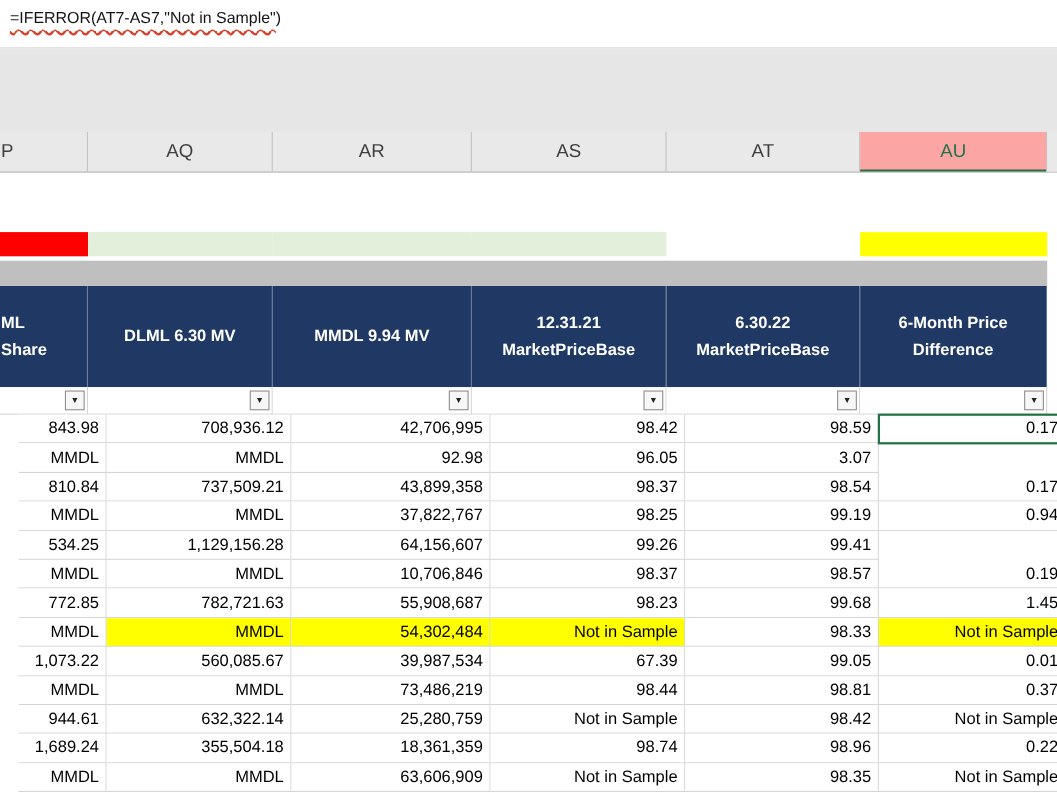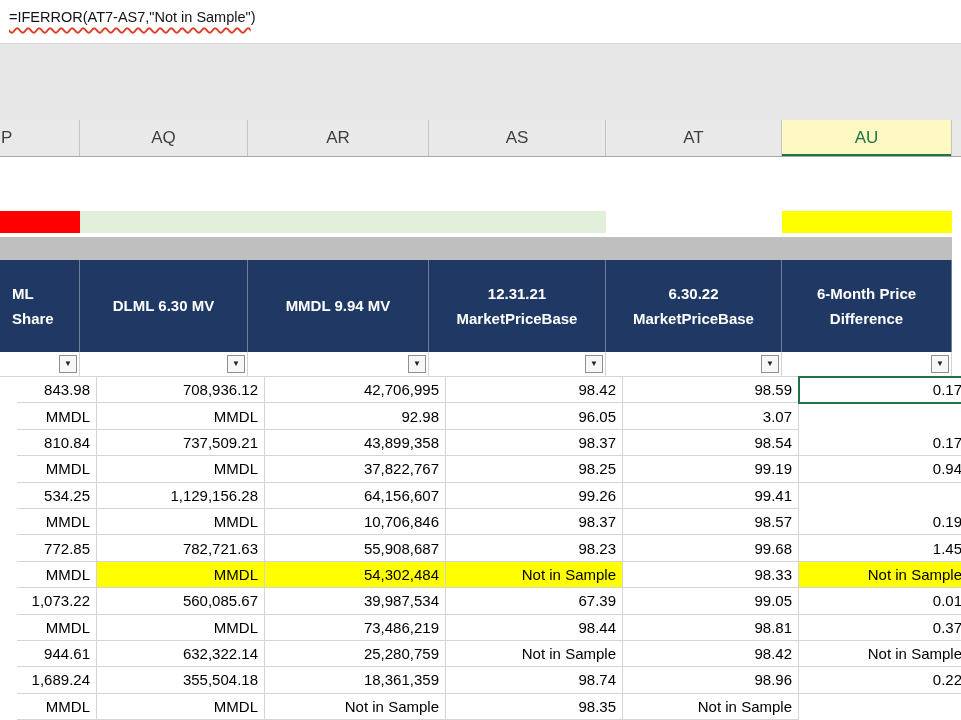"AU" .col-letter.selected { background: #fef9c3 -> #fca5a5 }
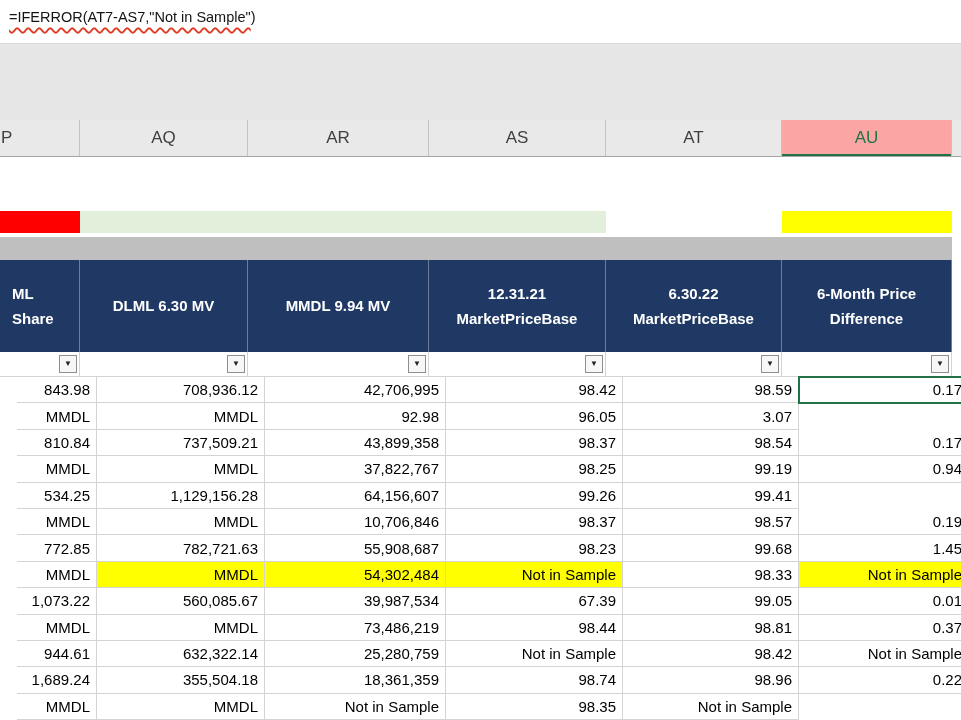"ML" .hcell.first { padding-left: 12px -> 1px }
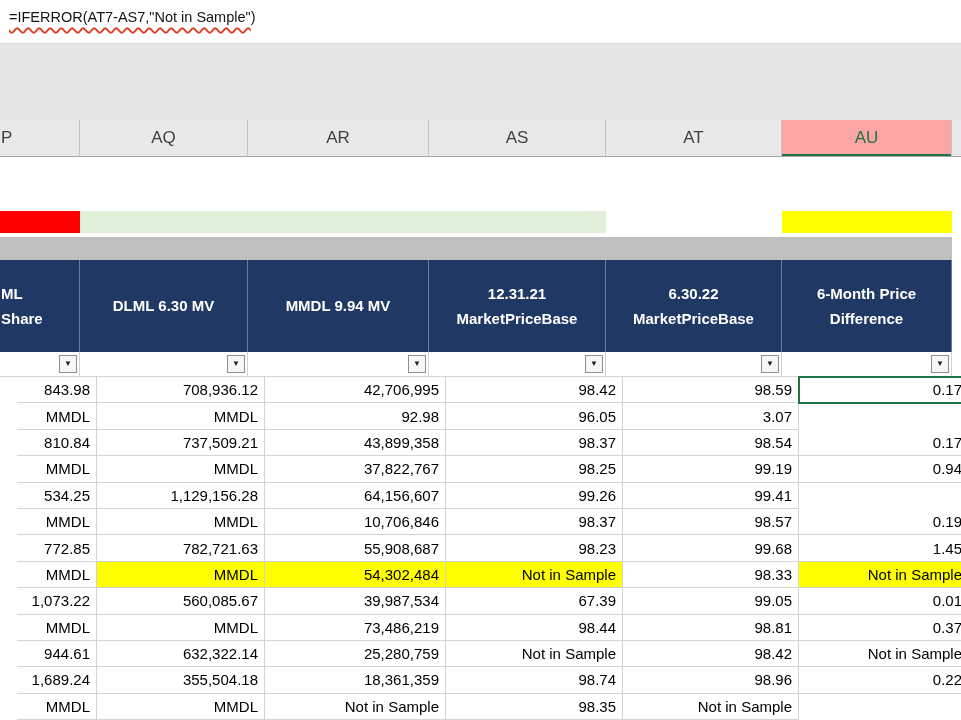"63,606,909" div.cell { html: none -> <div>63,606,909</div> }
